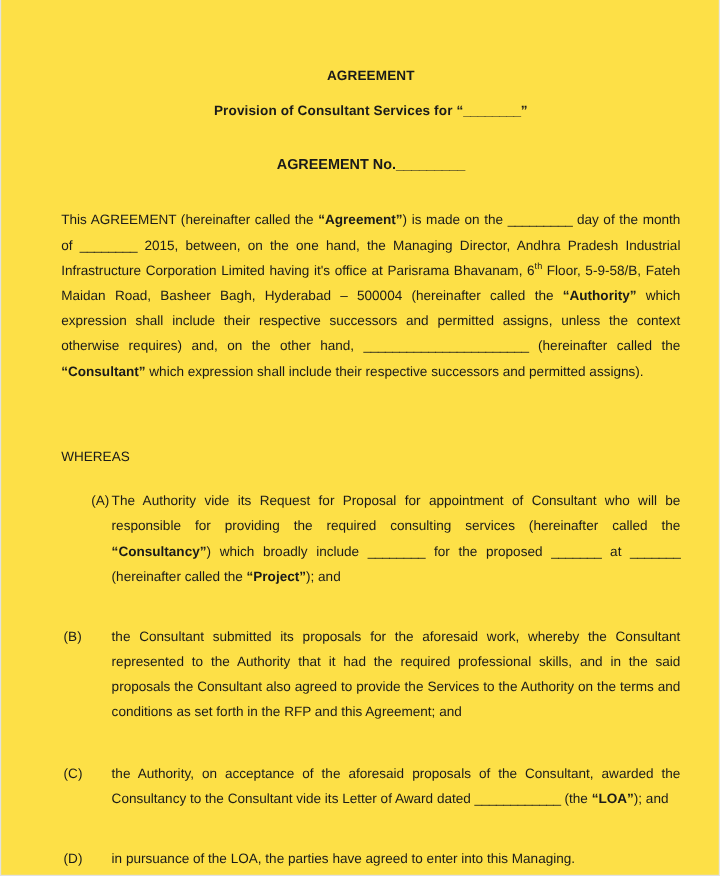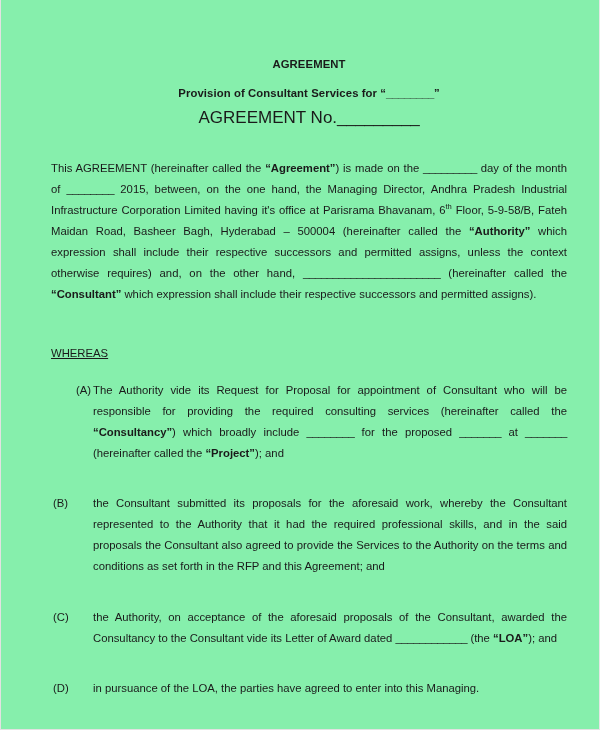"AGREEMENT" #page { background: #86efac -> #fde047 }
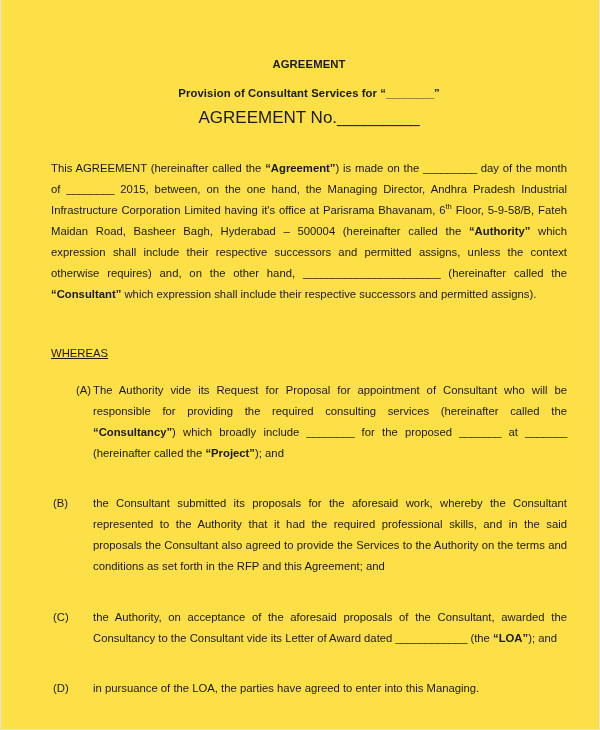"AGREEMENT No._________" .hdr-no { font-size: 17px -> 12px; font-weight: normal -> bold; margin-top: 8px -> 30px }
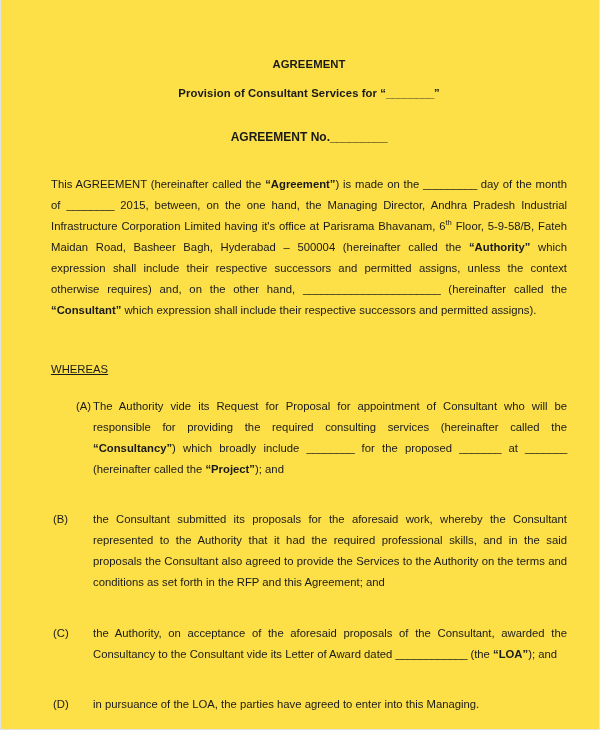"WHEREAS" .whereas { margin-top: 38px -> 50px; text-decoration: underline -> none }
